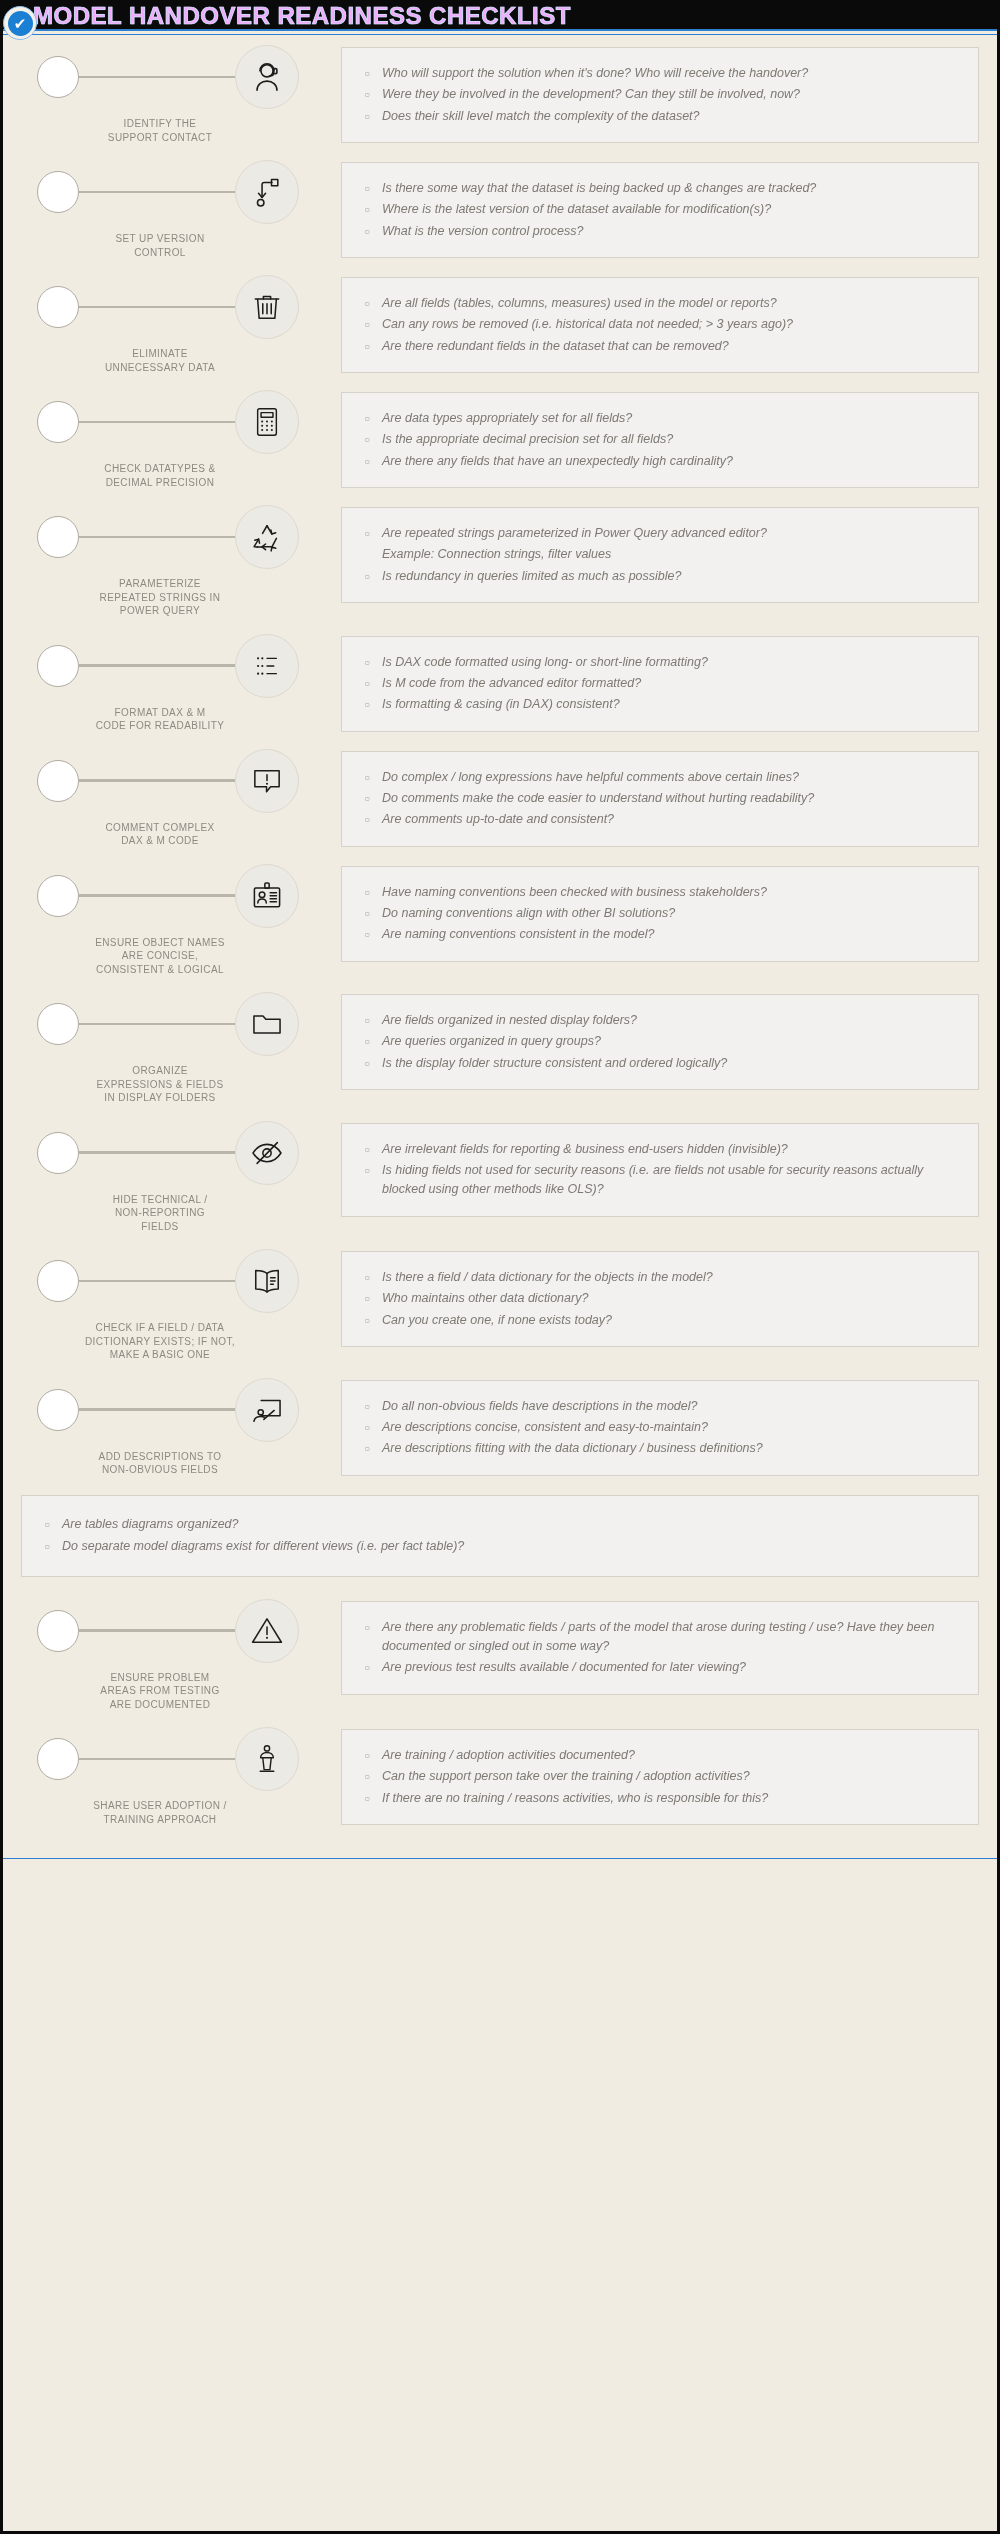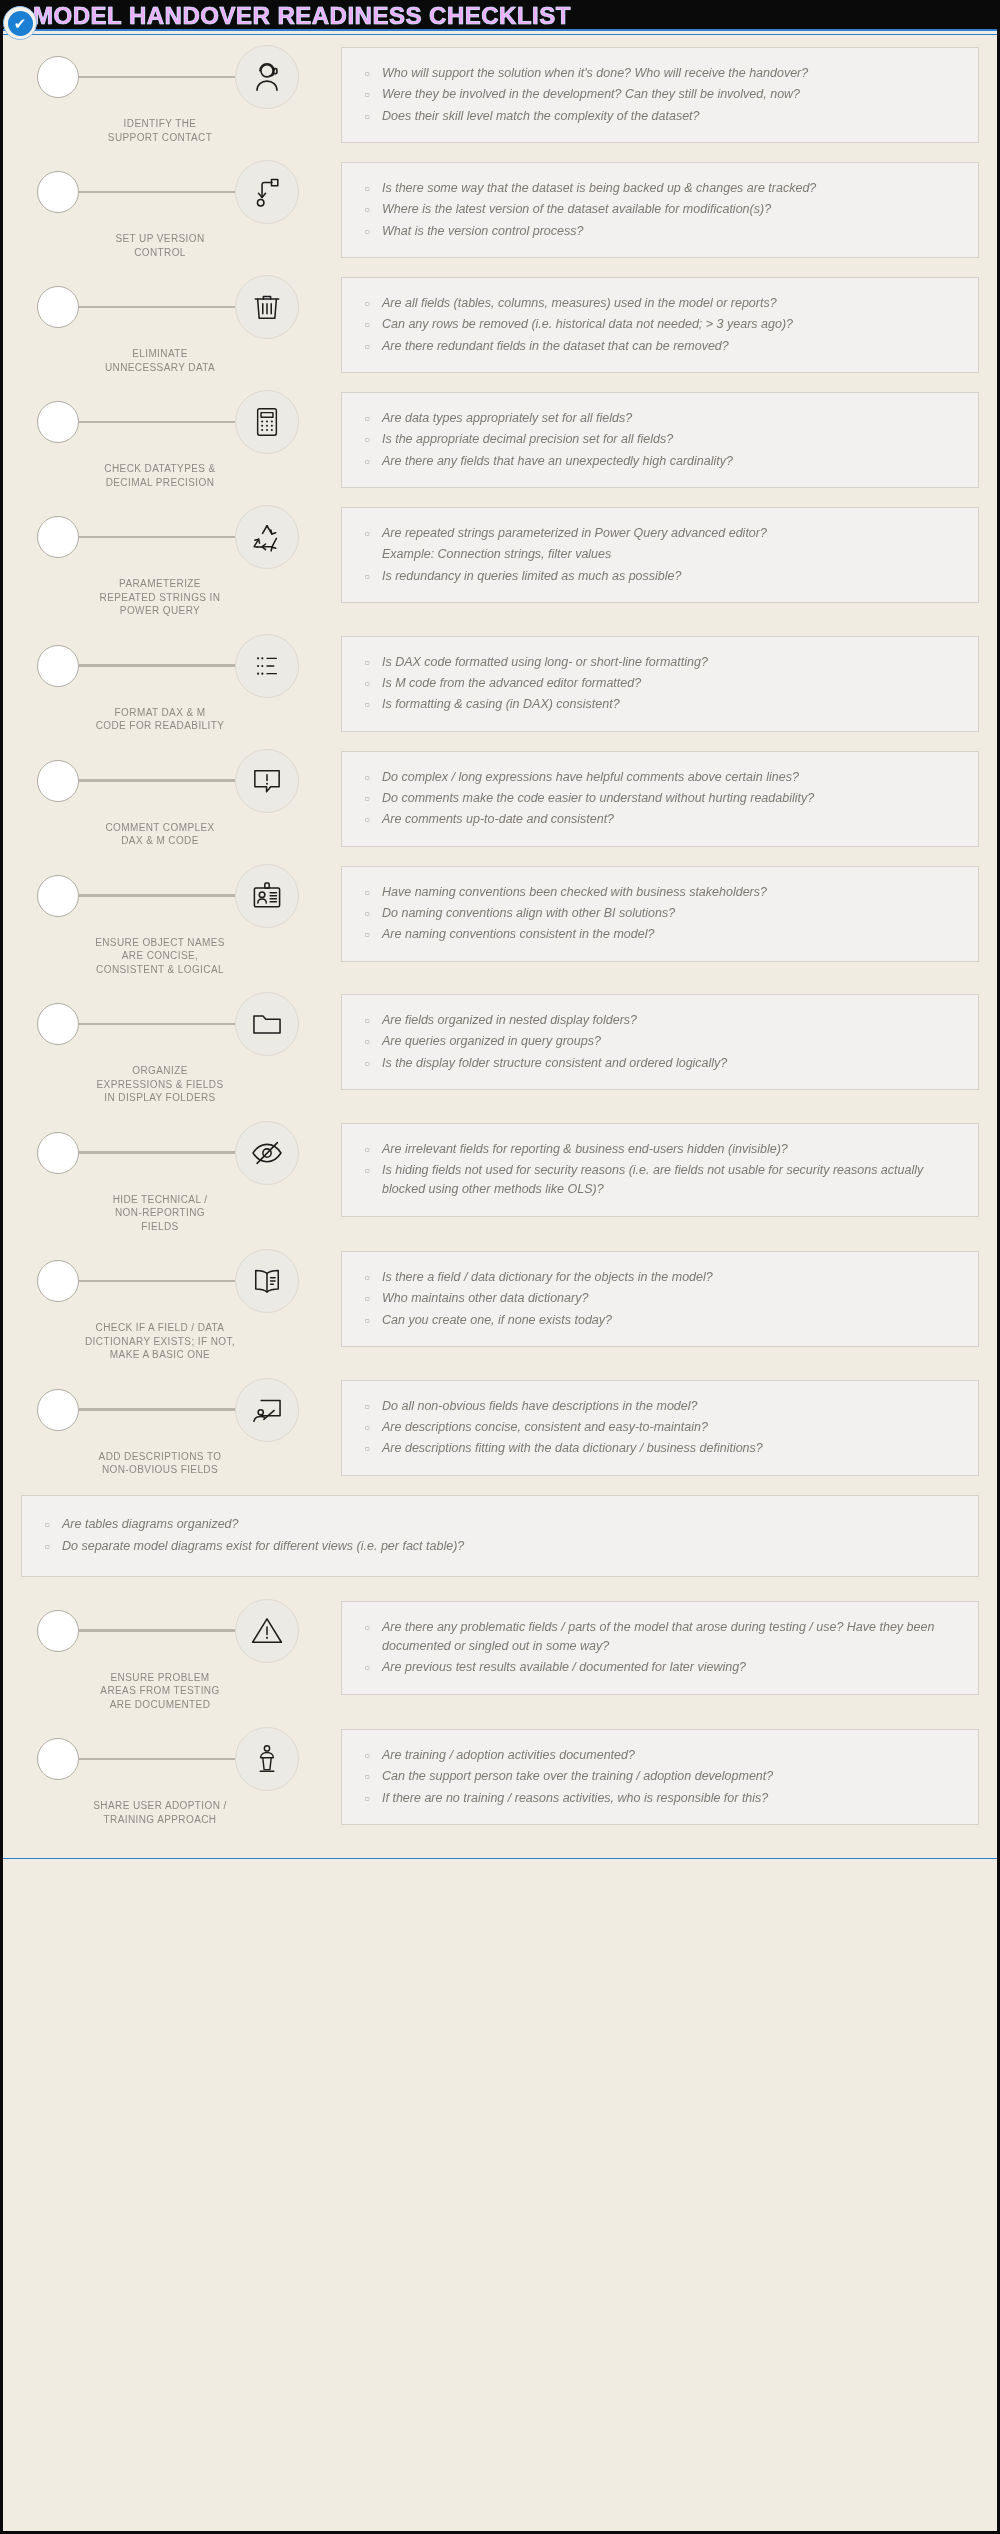"Can the support person take" span.q-text { text: development -> activities }
